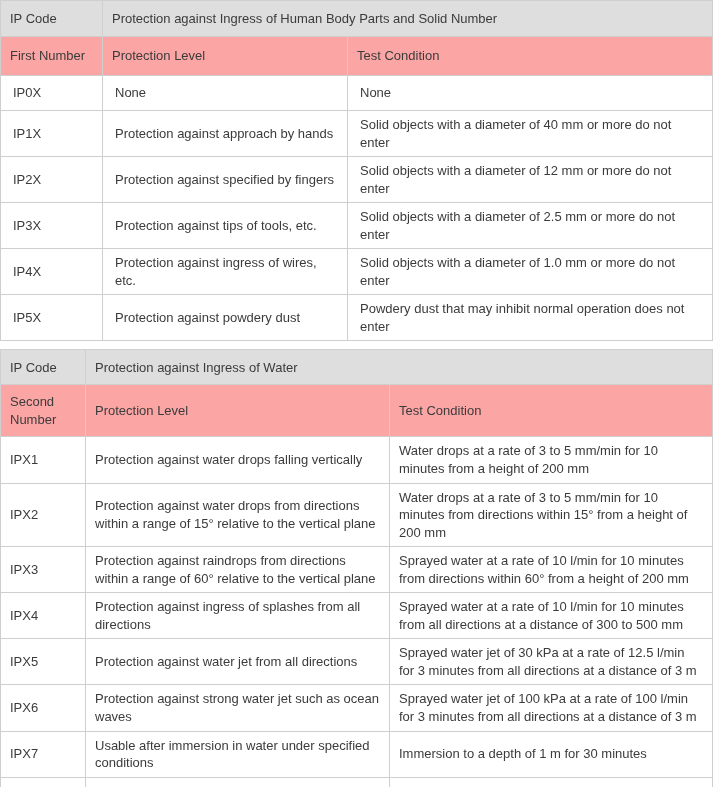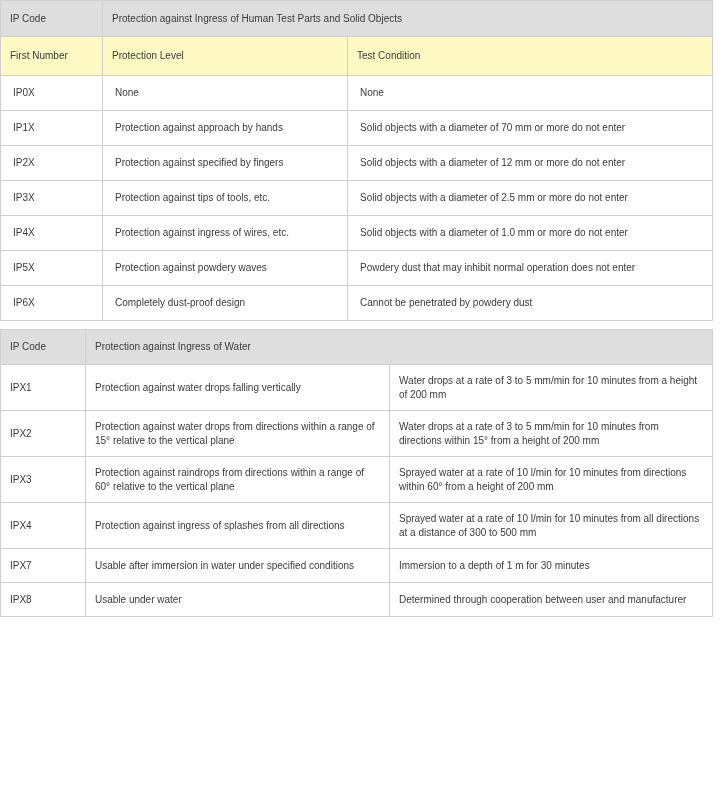"IP Code" table.ip-table td, table.ip-table th { font-size: 10px -> 13px }
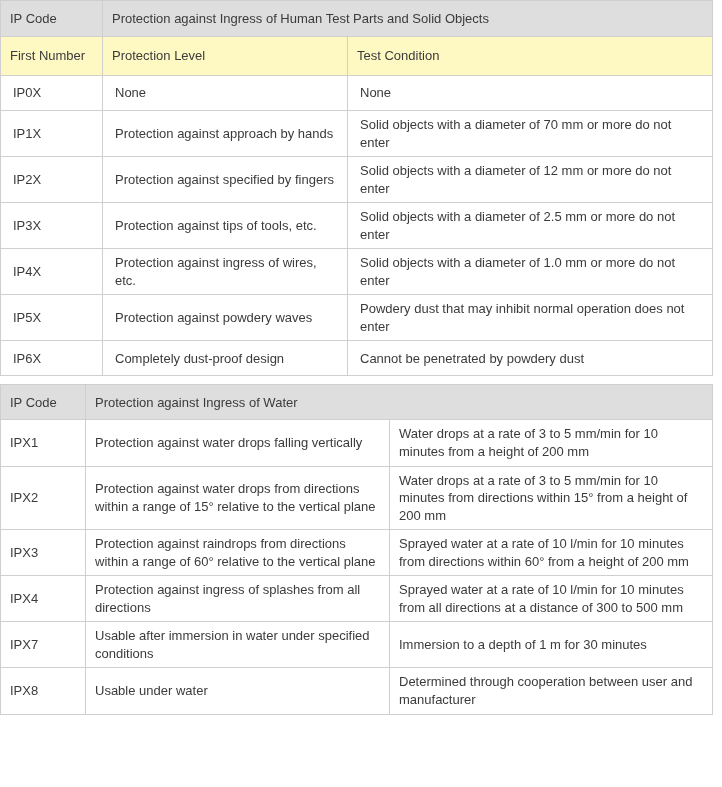"Protection against Ingress of Human" td.ctr { text: Test Parts and Solid Objects -> Body Parts and Solid Number }
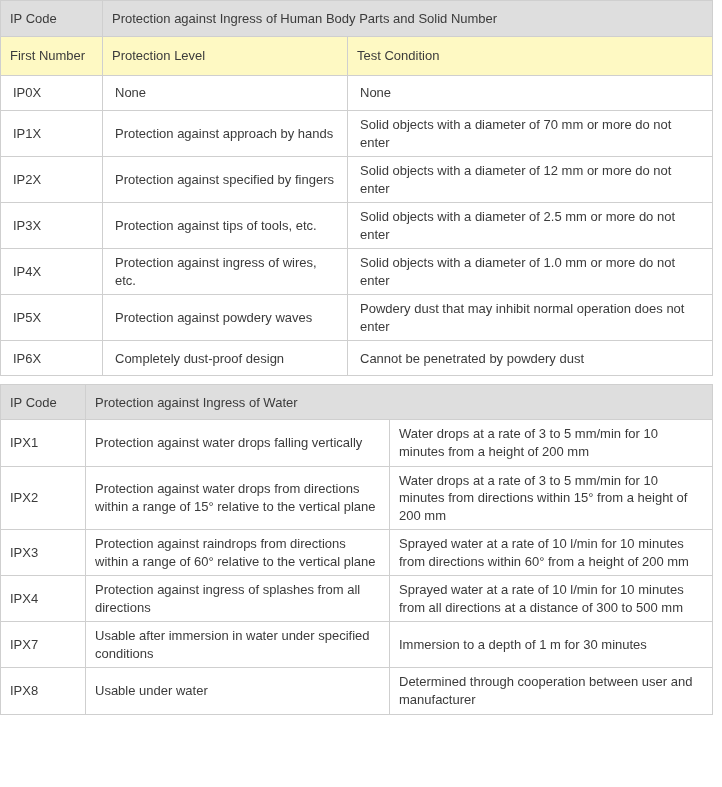"First Number" .hdr-sub td, .hdr-sub th { background: #fef9c3 -> #fca5a5 }
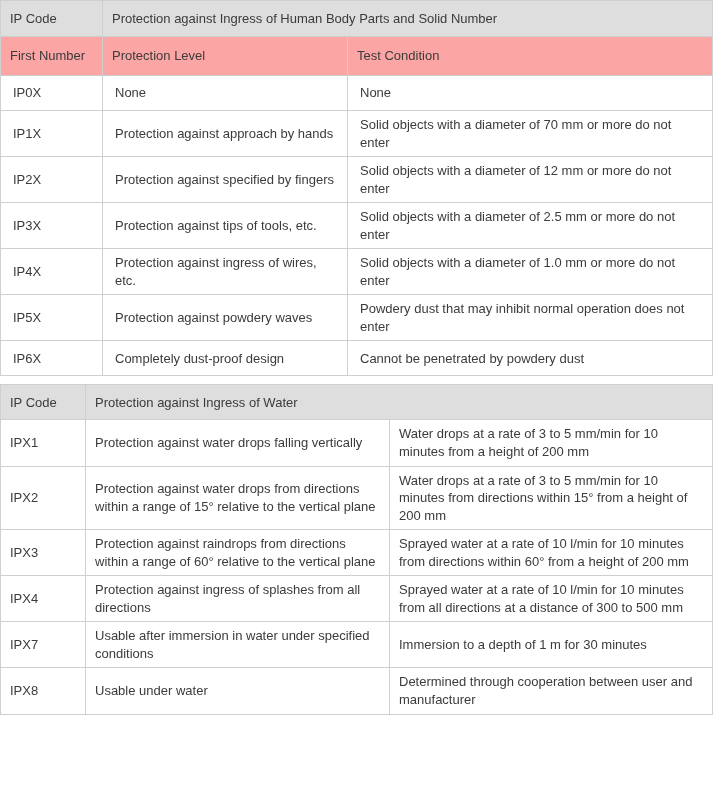"Solid objects with a diameter of 70" td { text: 70 -> 40 }
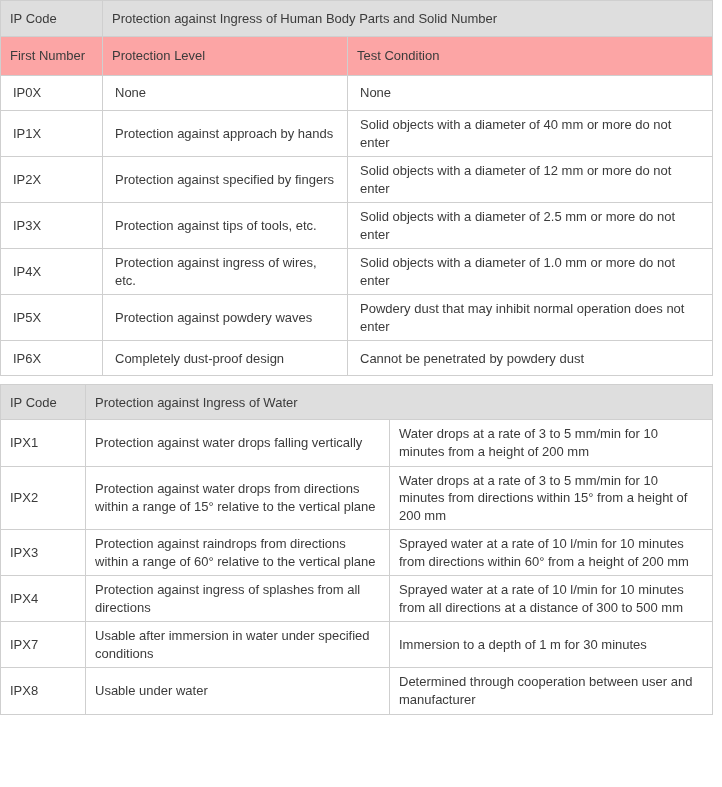"Protection against powdery waves" td { text: waves -> dust }
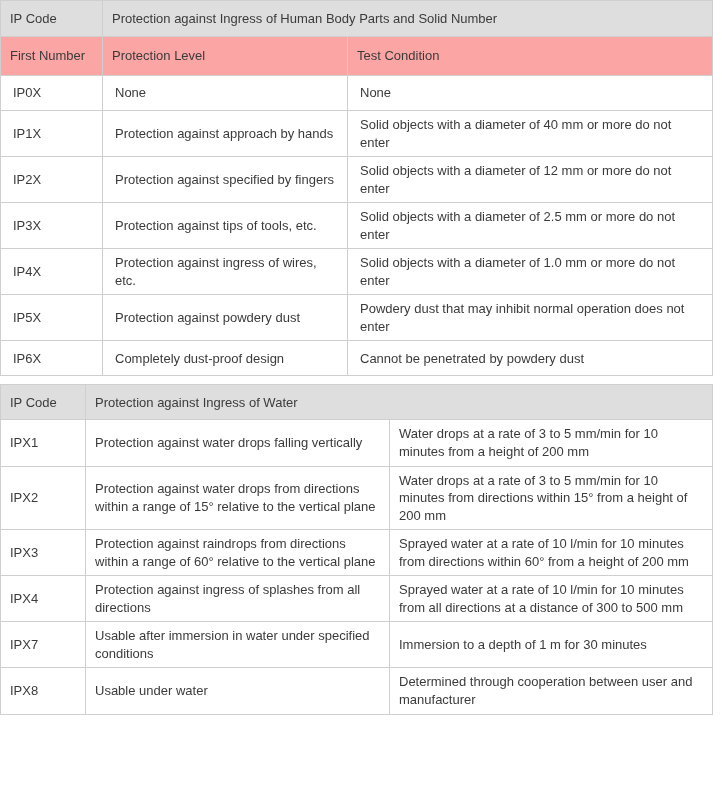"IP6X" tr { html: <tr> <td>IP6X</td> <td>Completely dust-proof design</td> <td>Cannot be penetrated by powdery dust</td> </tr> -> none }
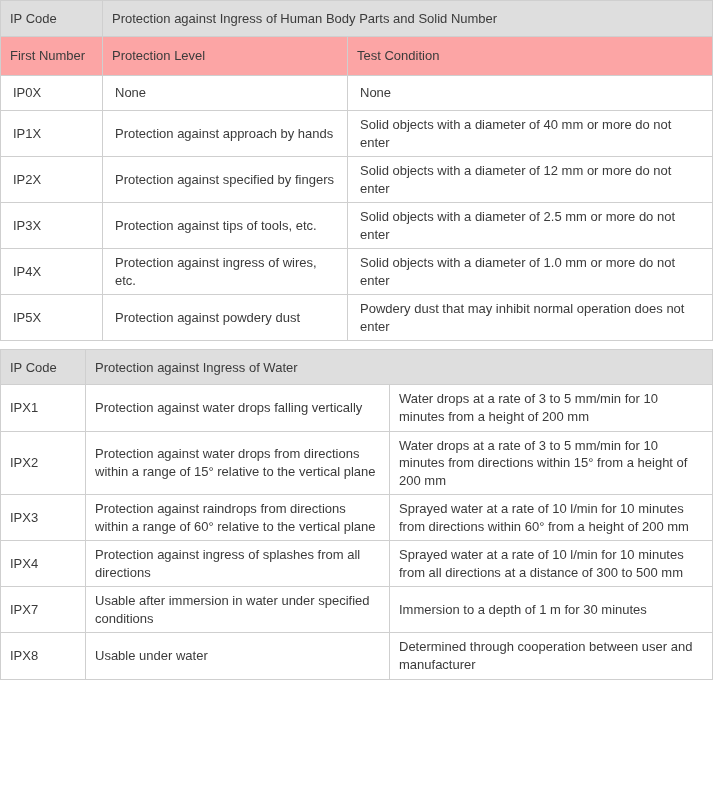"Second Number" tr.hdr-sub { html: none -> <tr> <td>Second Number</td> <td>Protection Level</td> <td>Test Condition</td> </tr> }
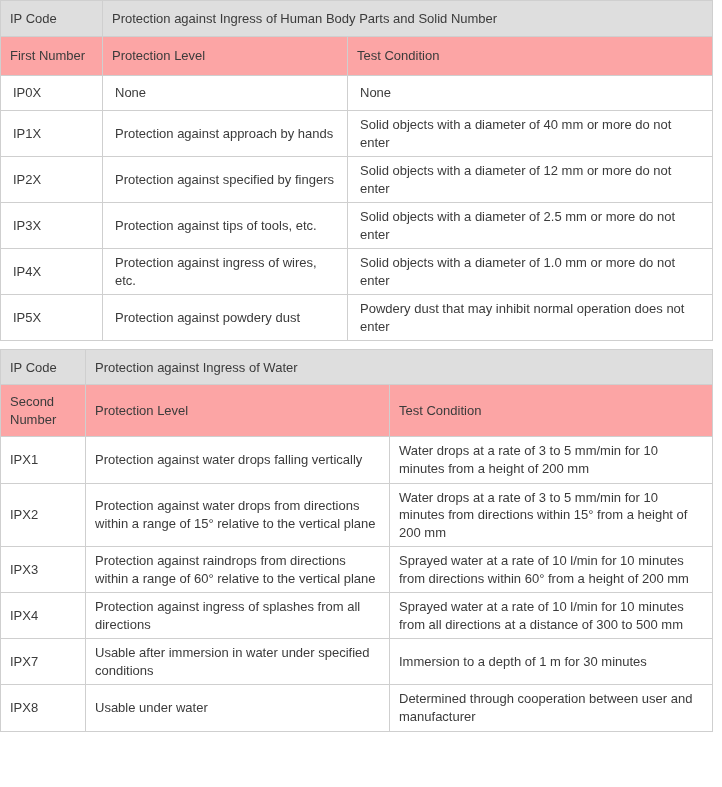"IPX5" tr.tall { html: none -> <tr> <td>IPX5</td> <td>Protection against water jet from all directions</td> <td>Sprayed water jet of 30 kPa at a rate of 12.5 l/min for 3 minutes from all directions at a distance of 3 m</td> </tr> }
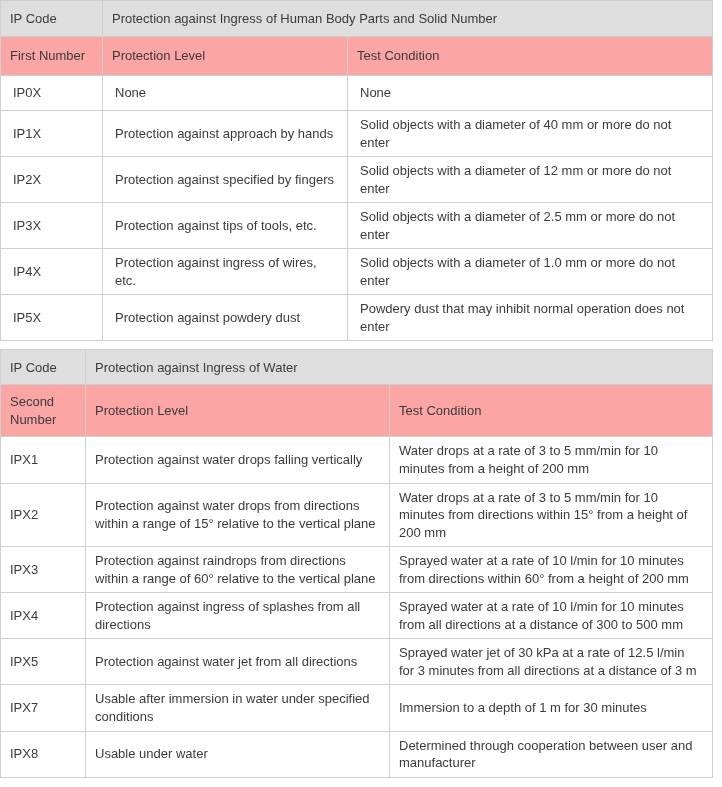"IPX6" tr.tall { html: none -> <tr> <td>IPX6</td> <td>Protection against strong water jet such as ocean waves</td> <td>Sprayed water jet of 100 kPa at a rate of 100 l/min for 3 minutes from all directions at a distance of 3 m</td> </tr> }
